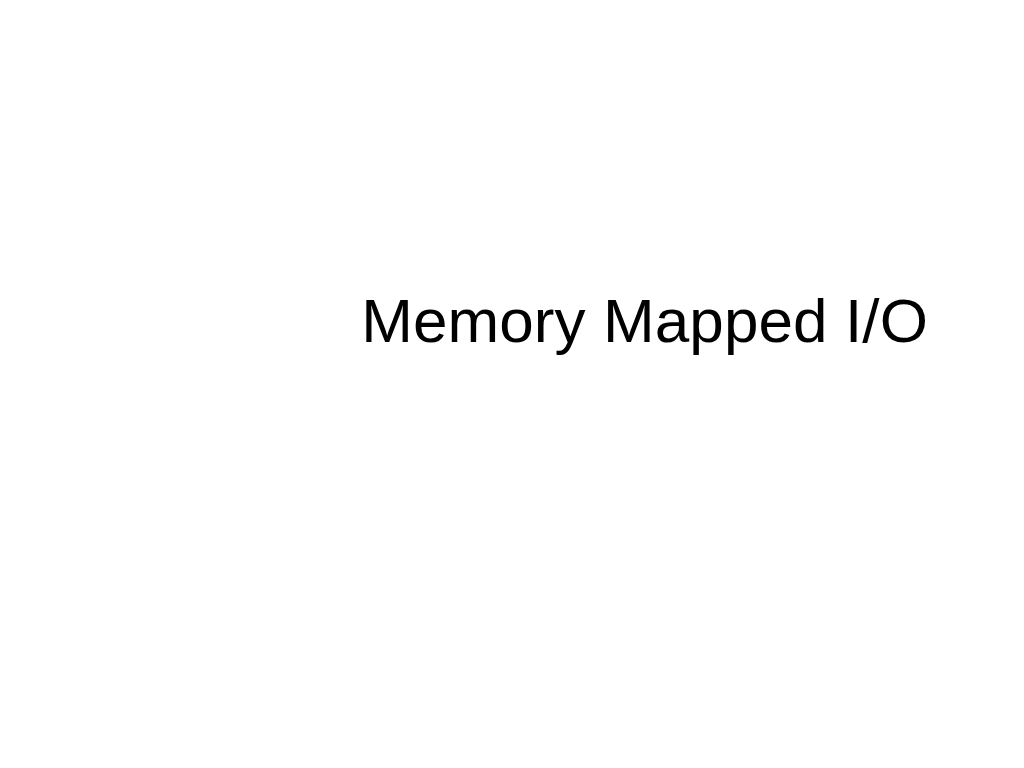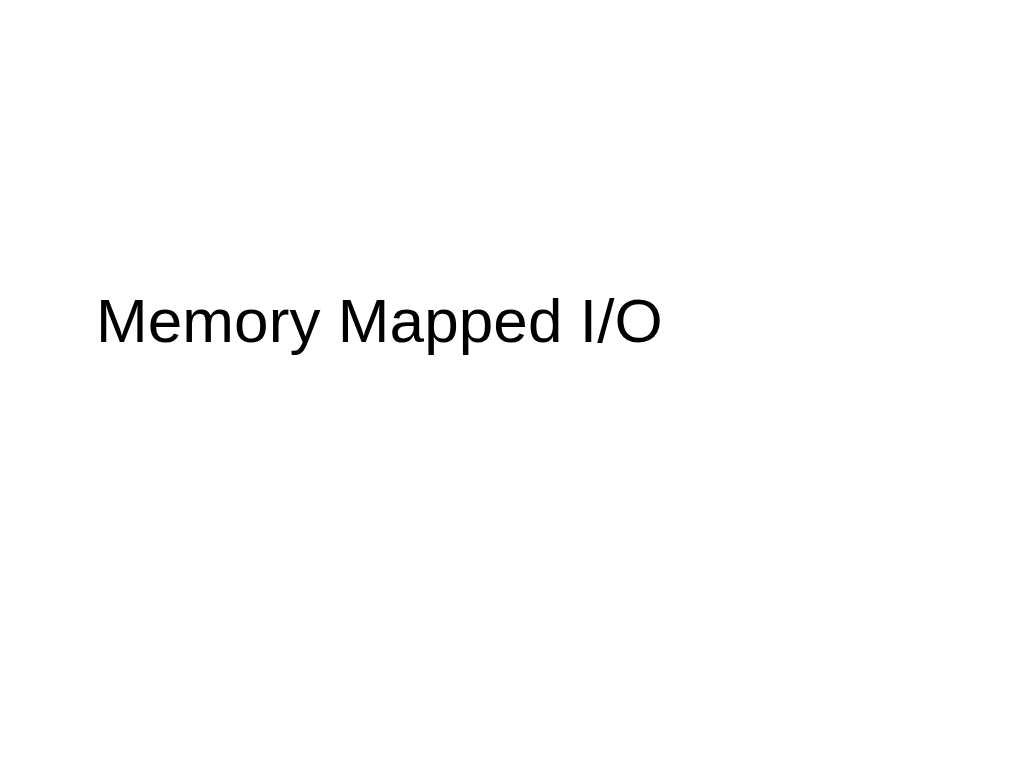"Memory Mapped I/O" .title-placeholder { justify-content: flex-start -> flex-end }
